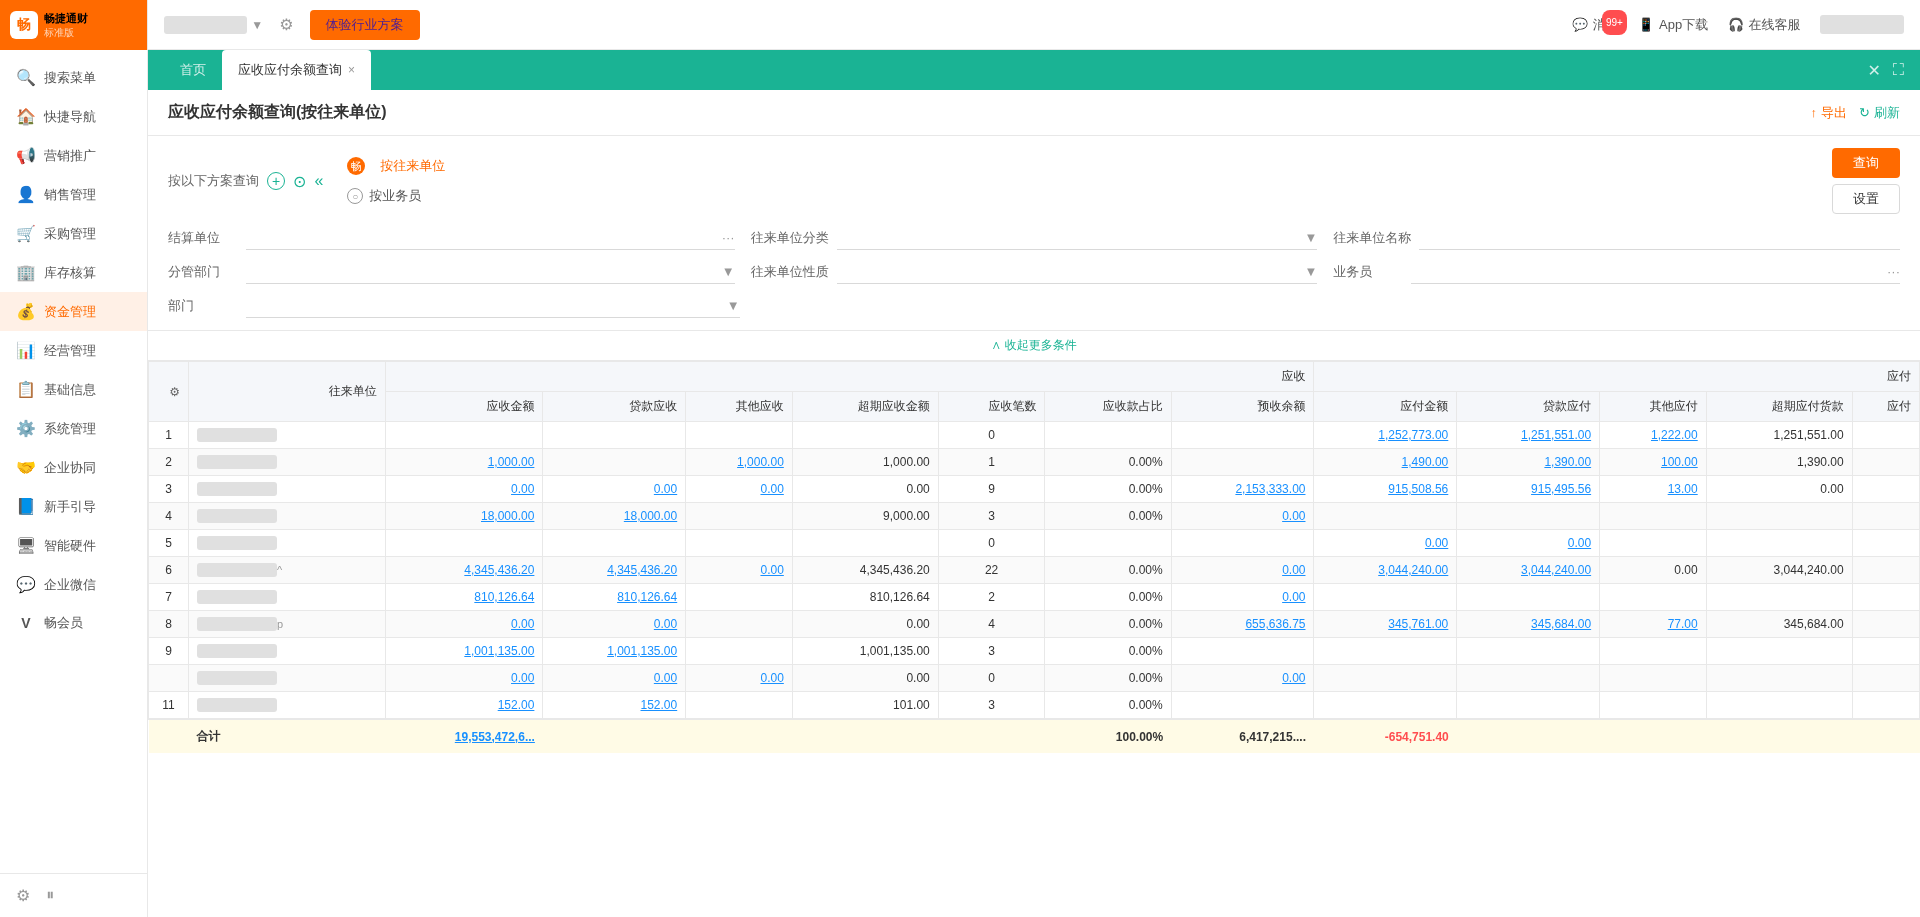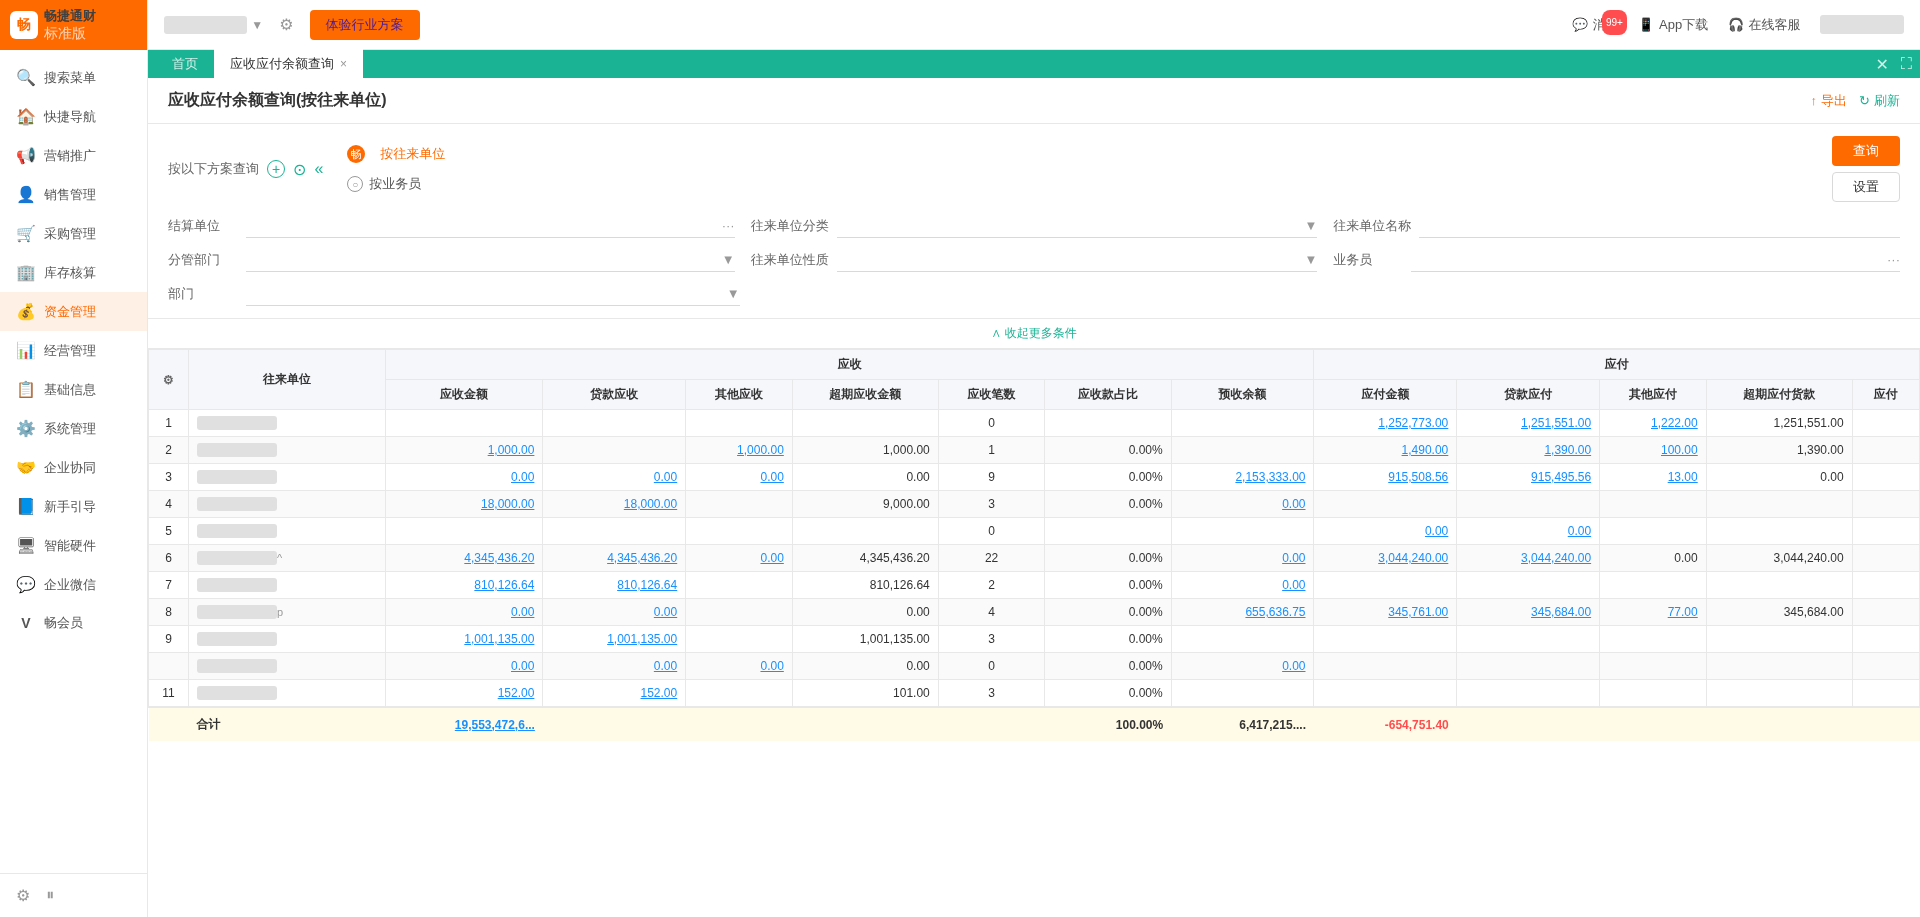"畅捷通财" div { color: #404040 -> #000000; font-size: 13px -> 11px }
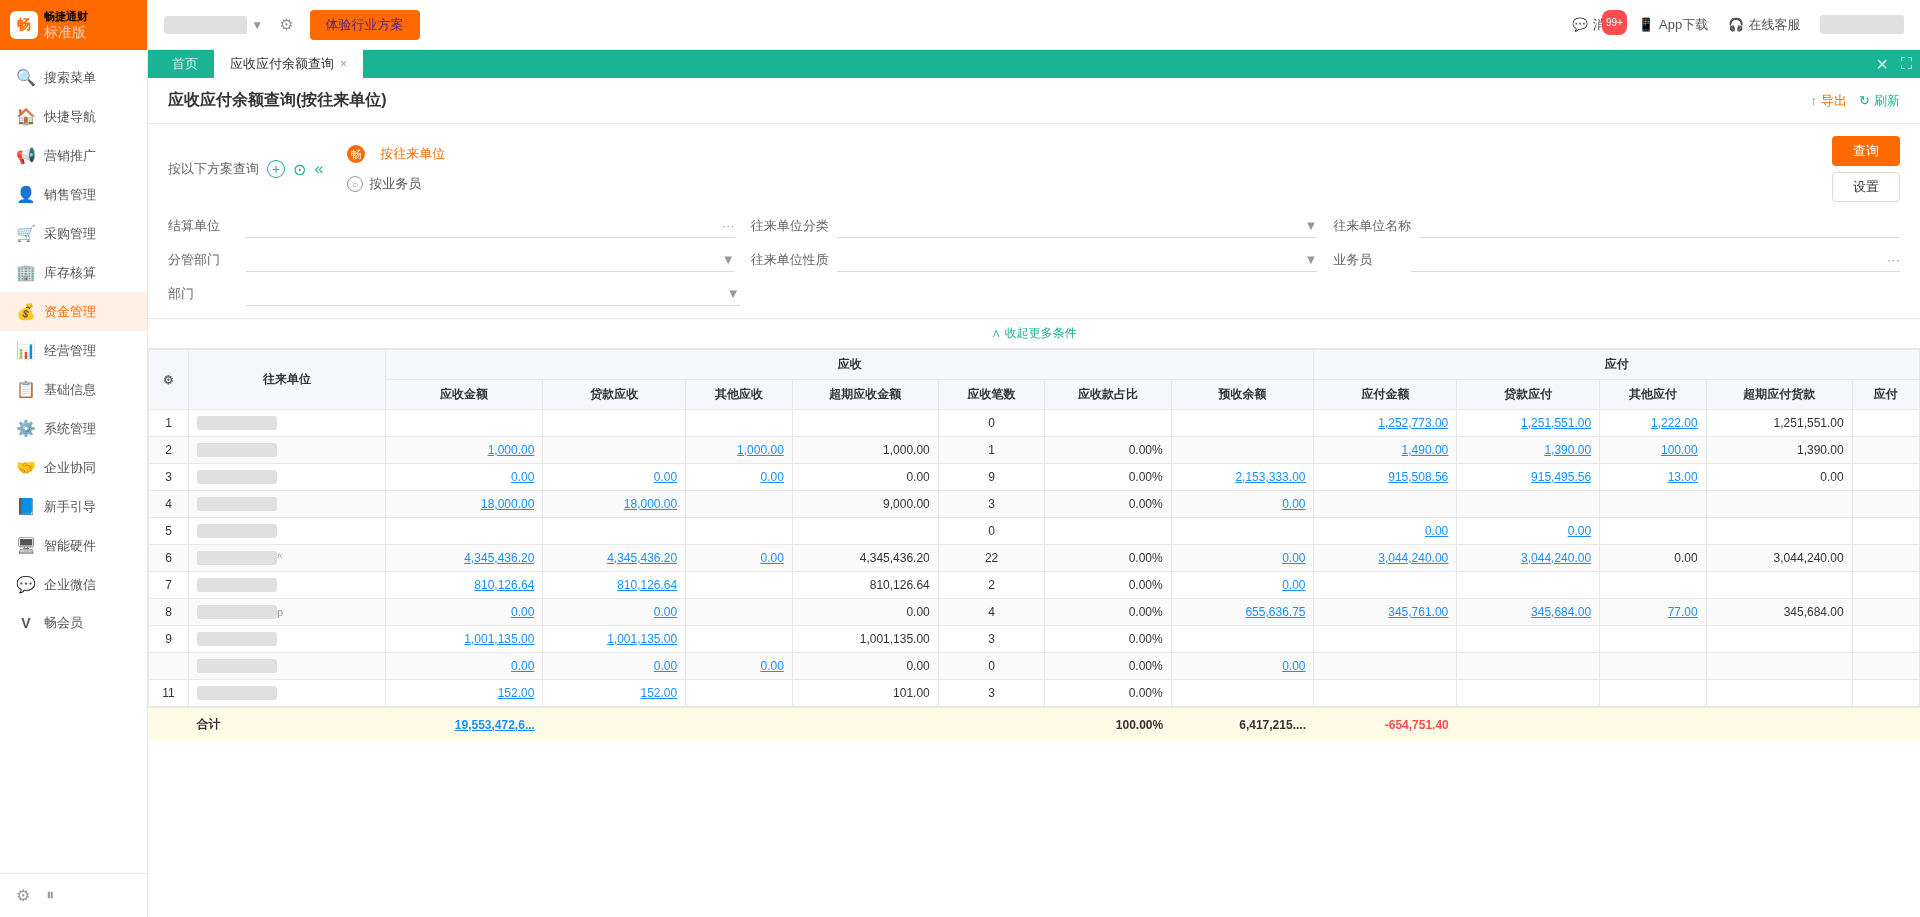"标准版" div { font-size: 14px -> 10px }
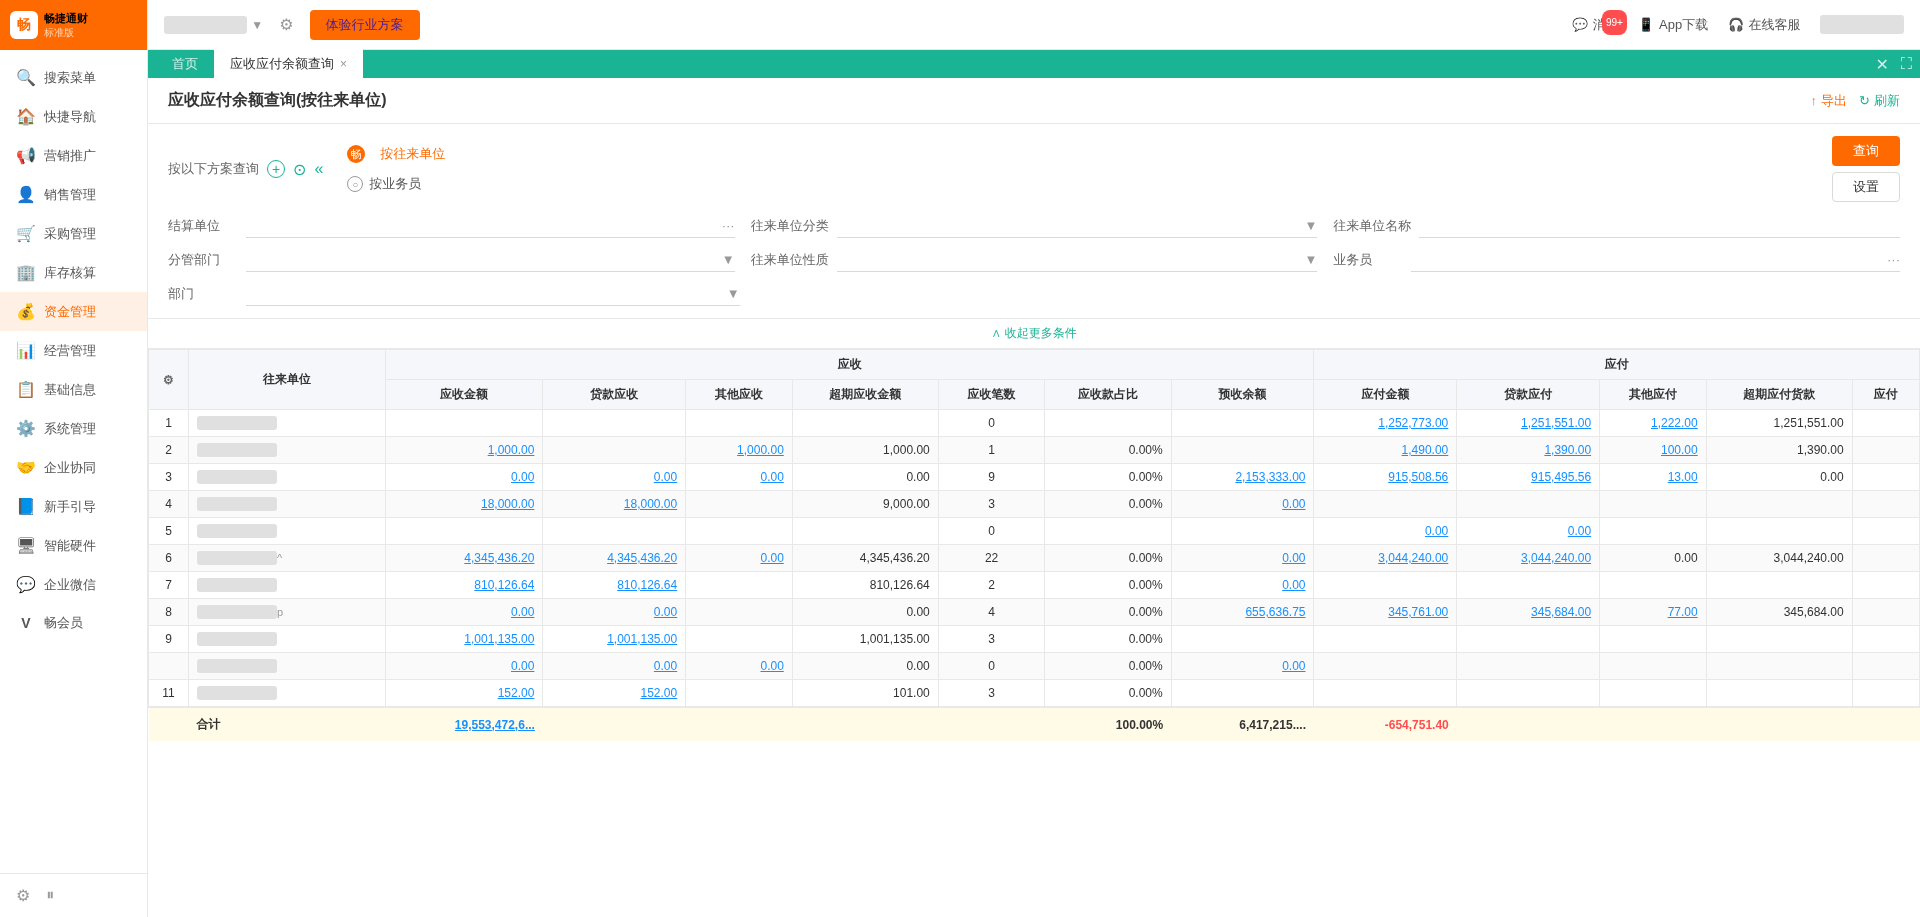"首页" .tab-bar { height: 28px -> 40px; padding: 0 8px -> 0 16px }
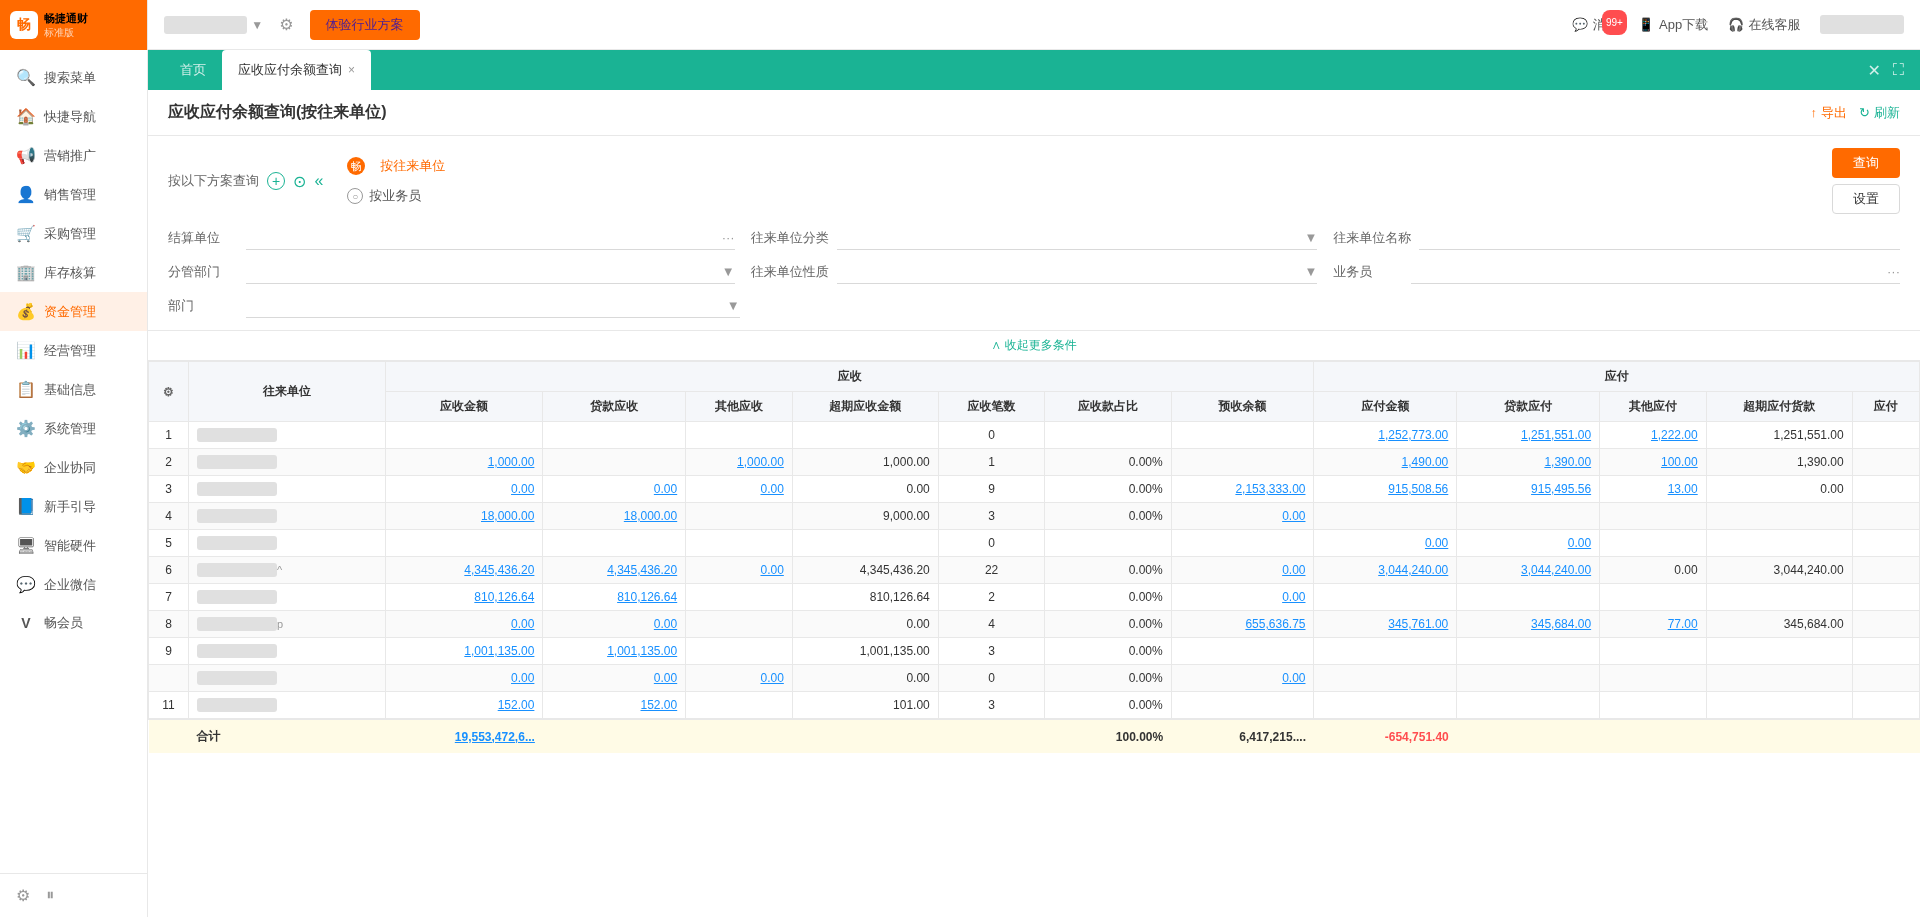"应收" .data-table thead tr th { font-weight: 700 -> 400; text-align: center -> right }
